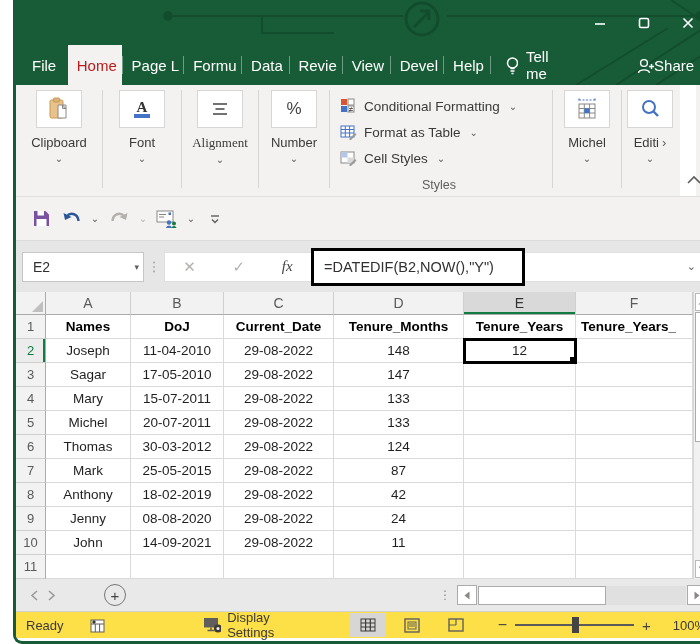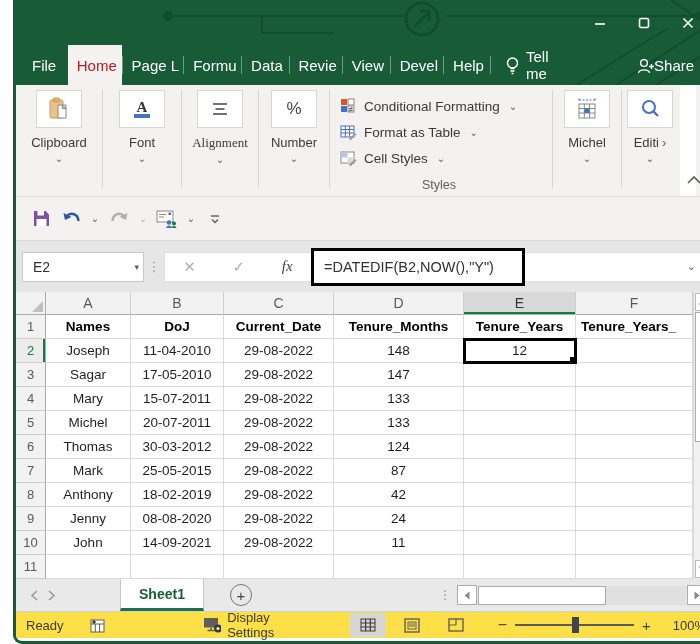"Sheet1" div.sheet-tab { html: <div> <span>Sheet1</span> </div> -> none }
